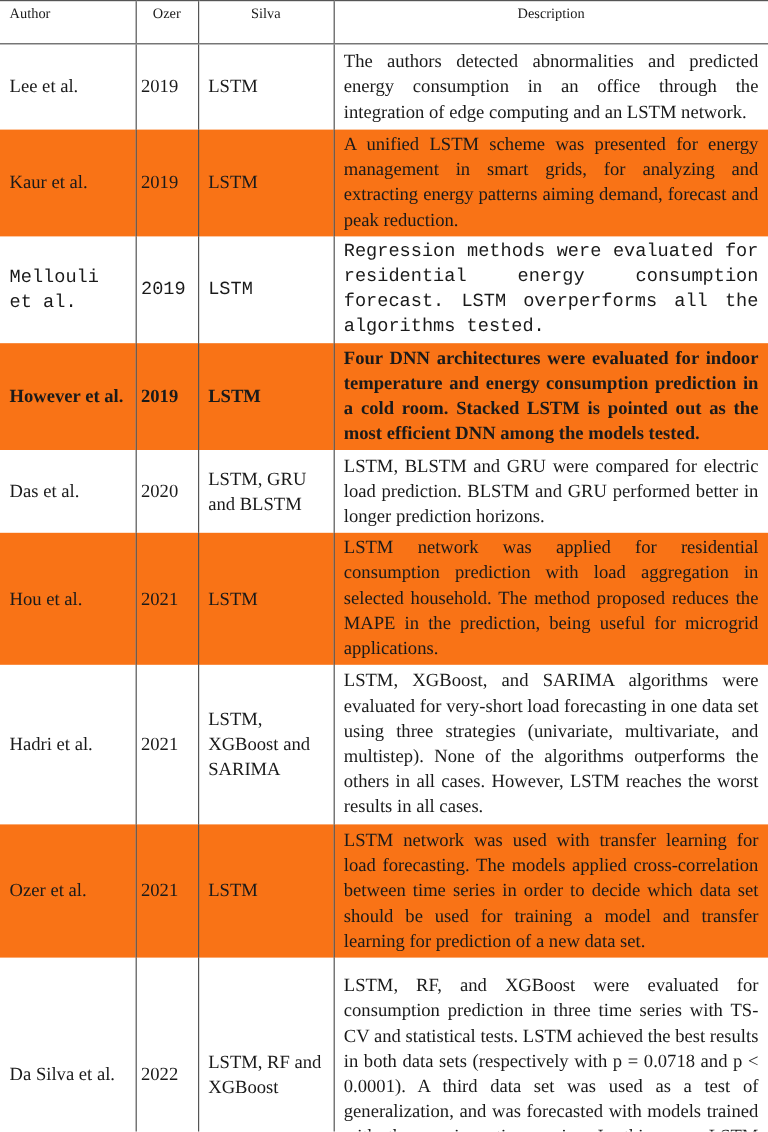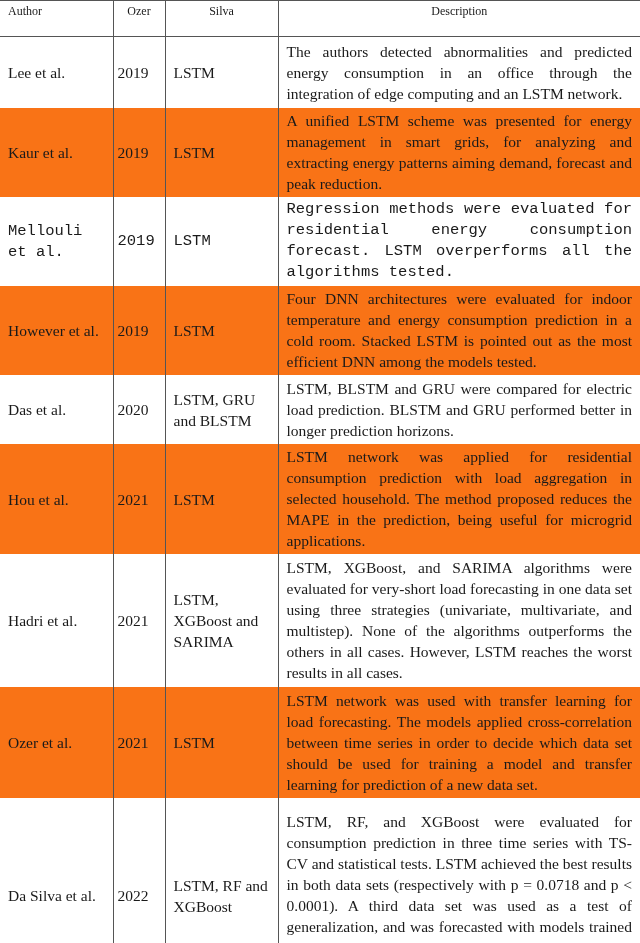"Four DNN architectures were evaluated" tr.r3 td { font-weight: none -> bold }
